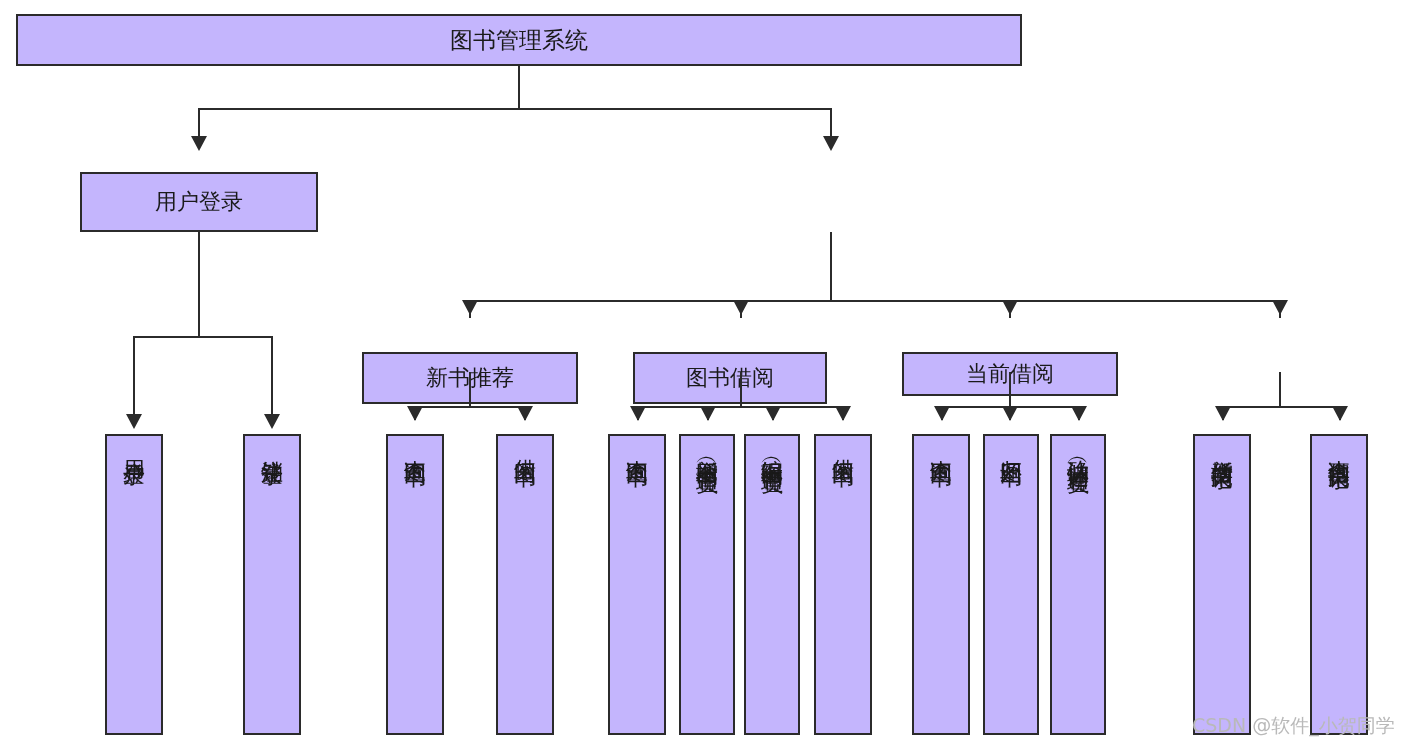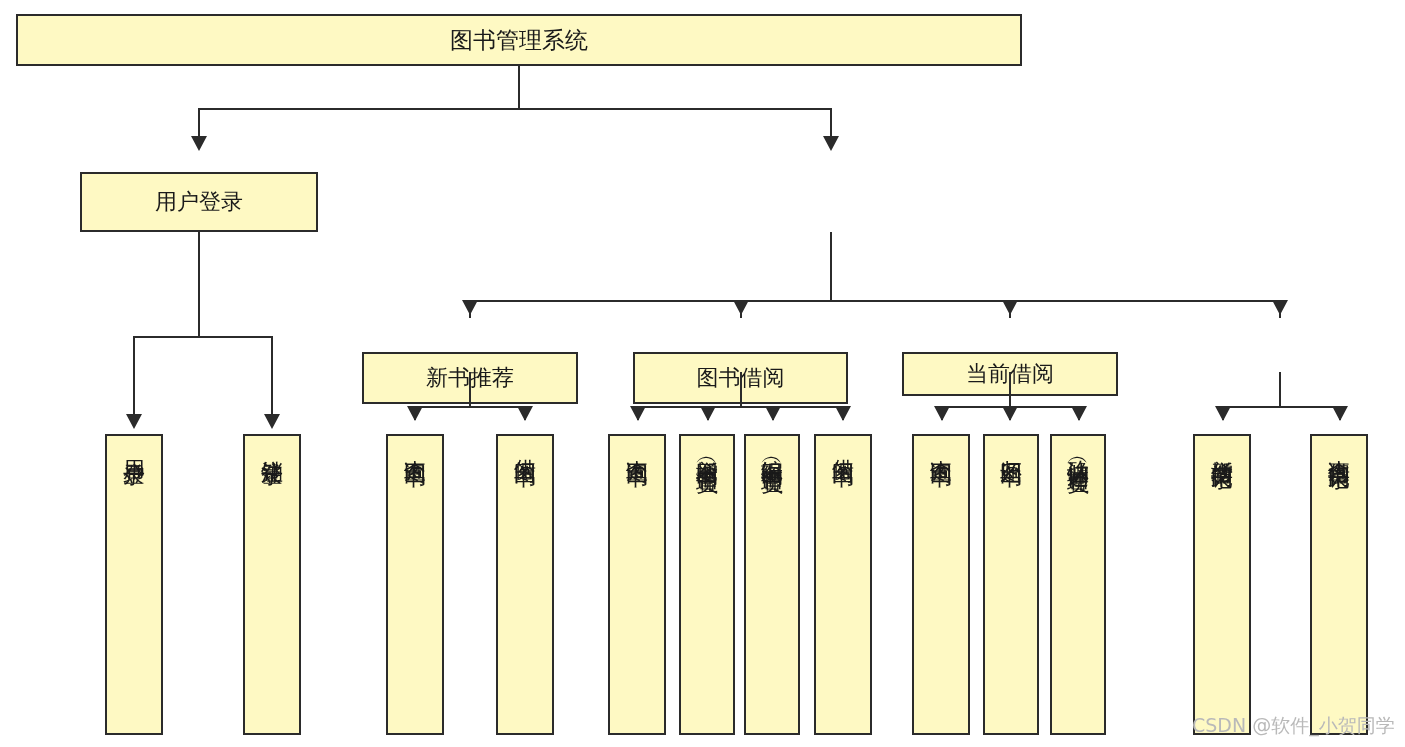"图书管理系统" .node { background: #fef9c3 -> #c4b5fd }
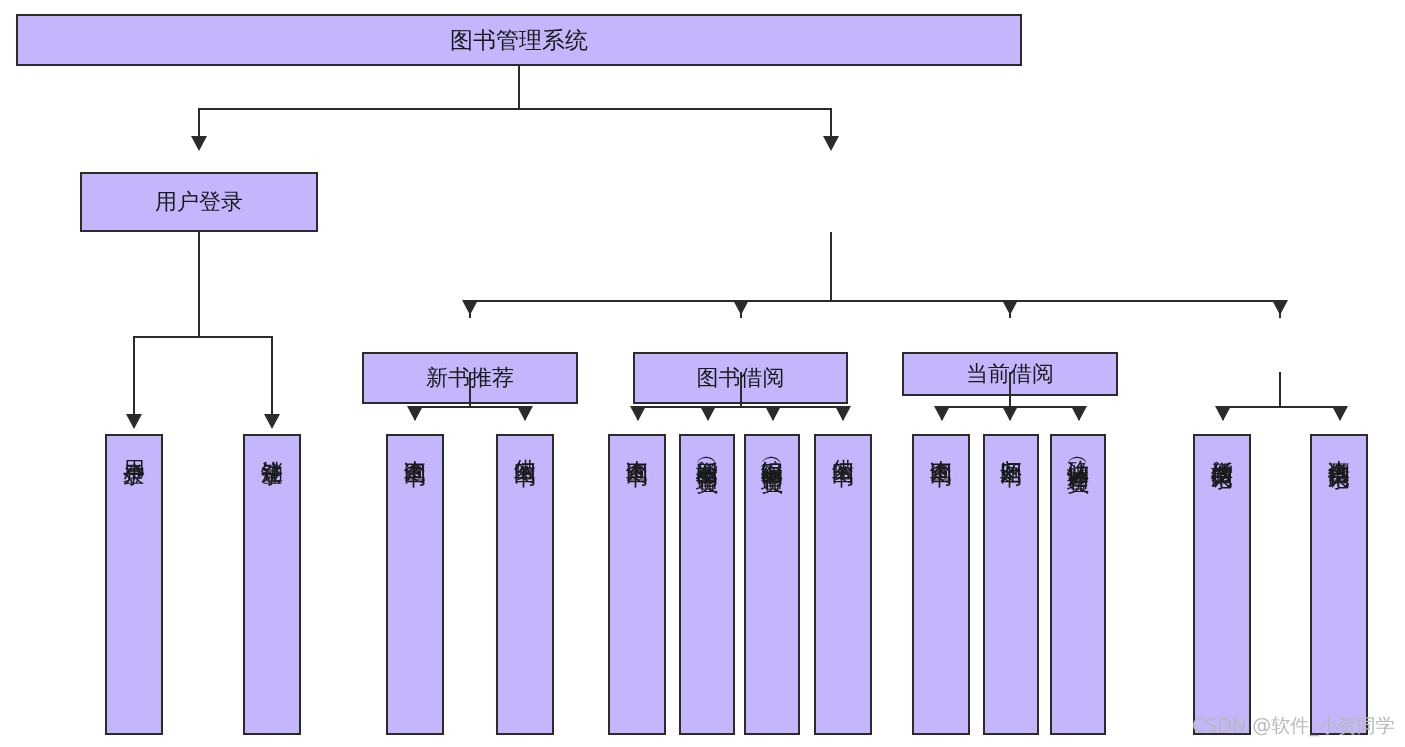"图书借阅" div.node { width: 215px -> 194px }
